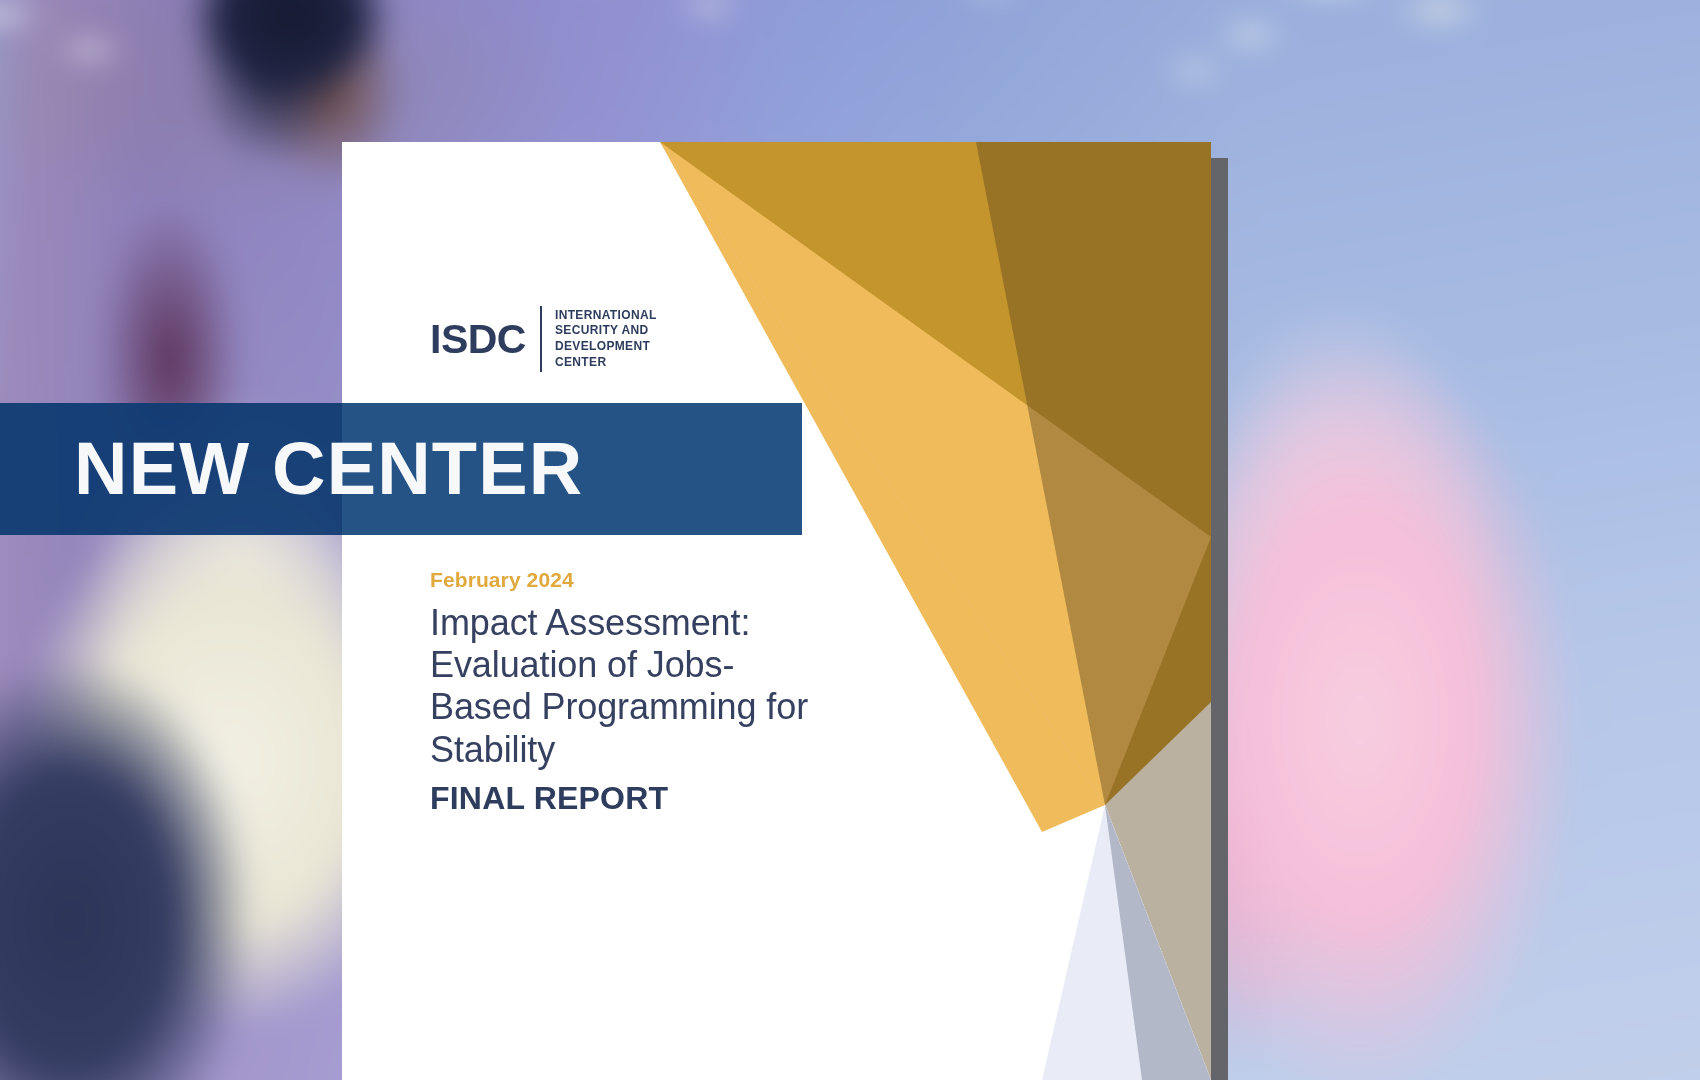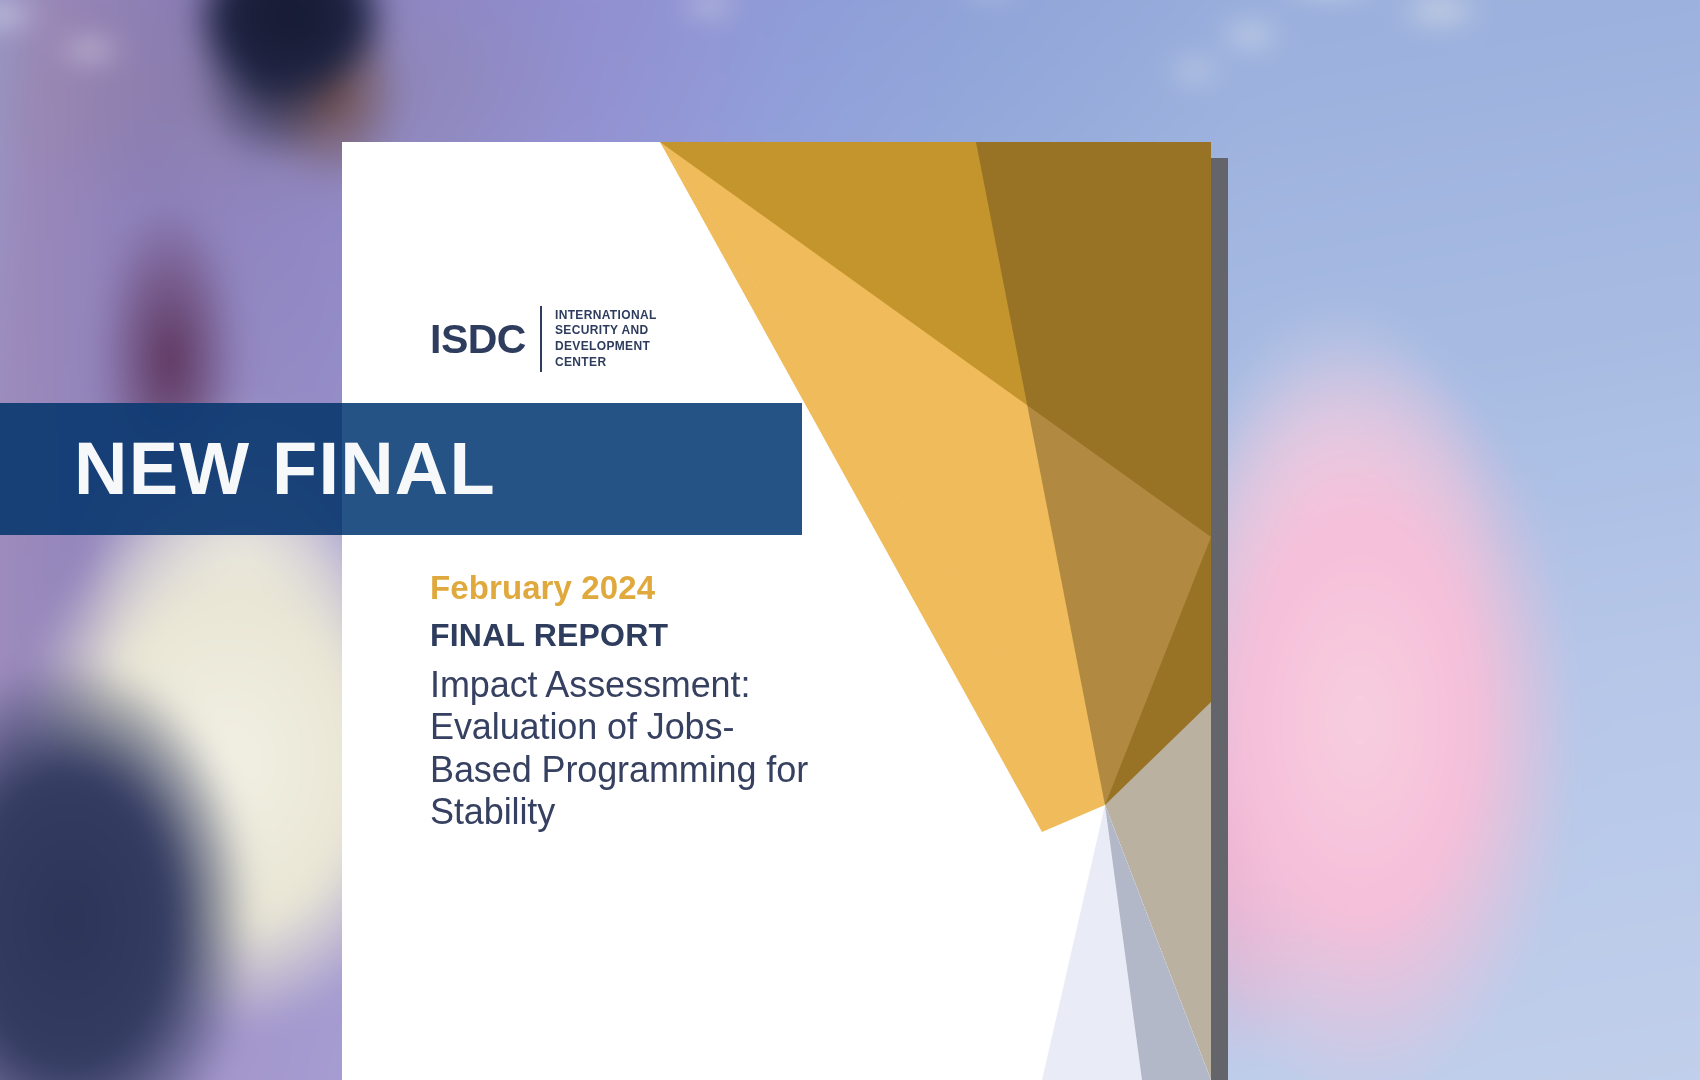"NEW FINAL" div { text: FINAL -> CENTER }
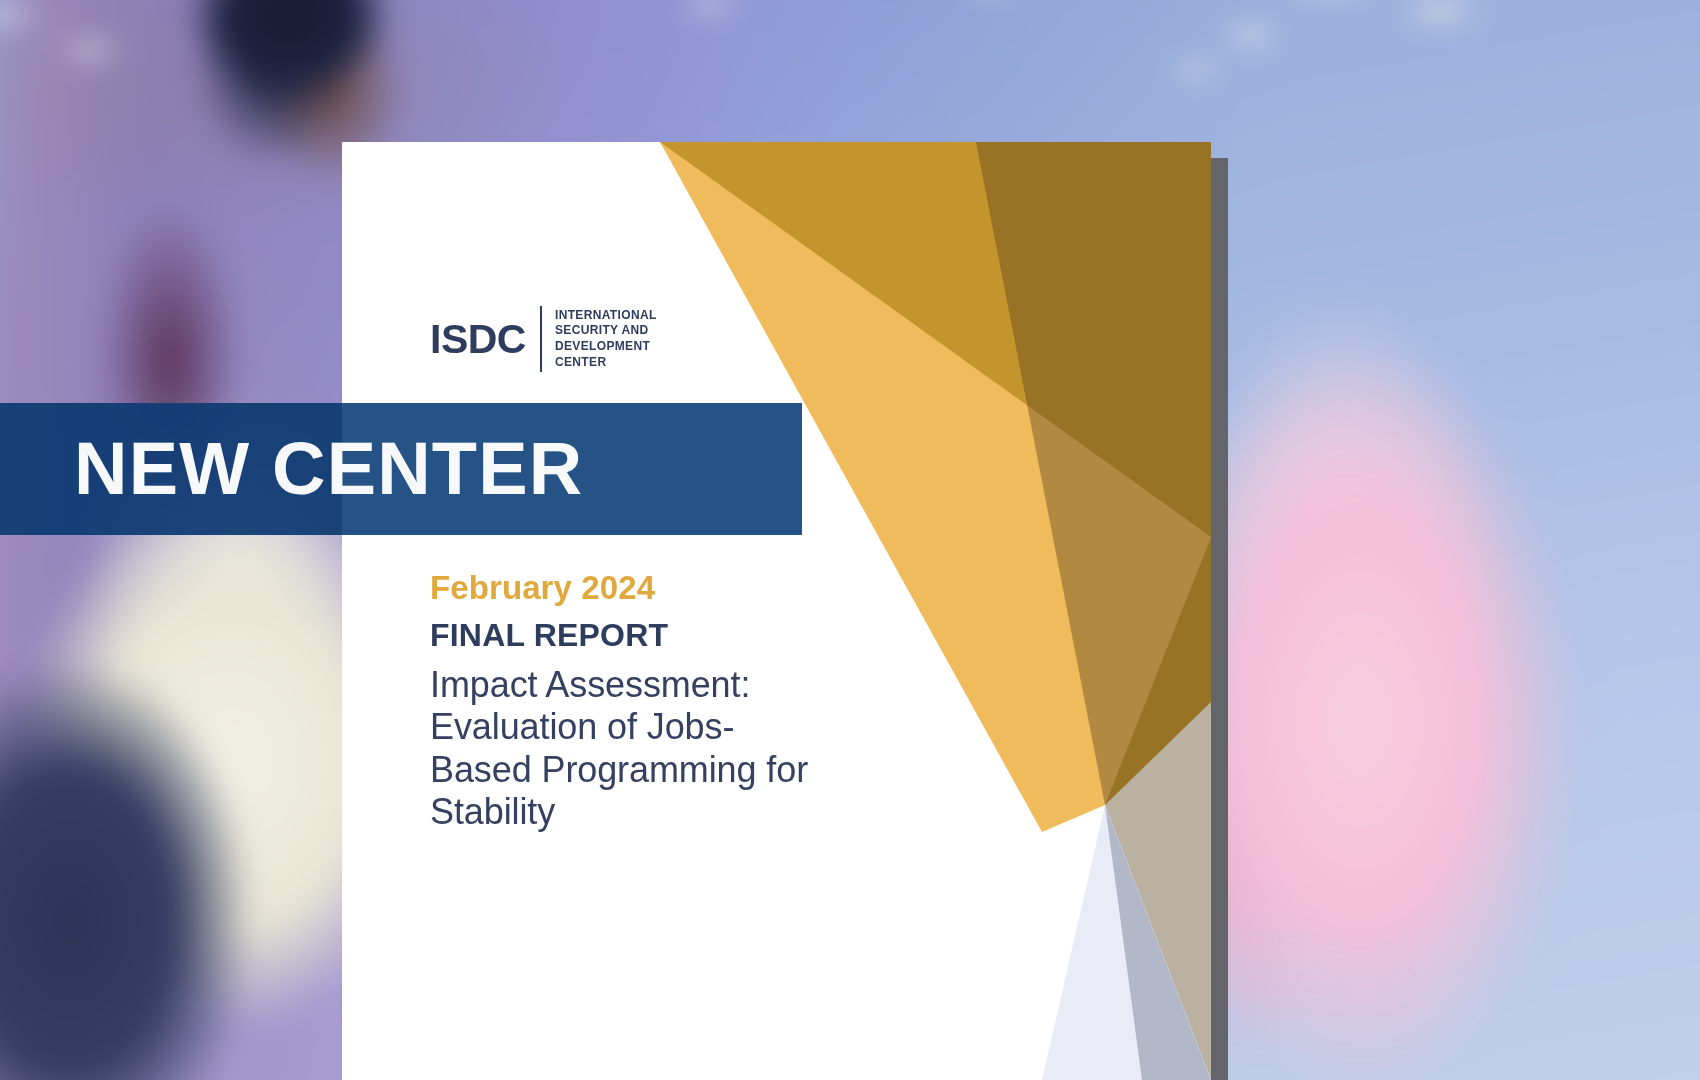"February 2024" #report-date { font-size: 33px -> 21px }
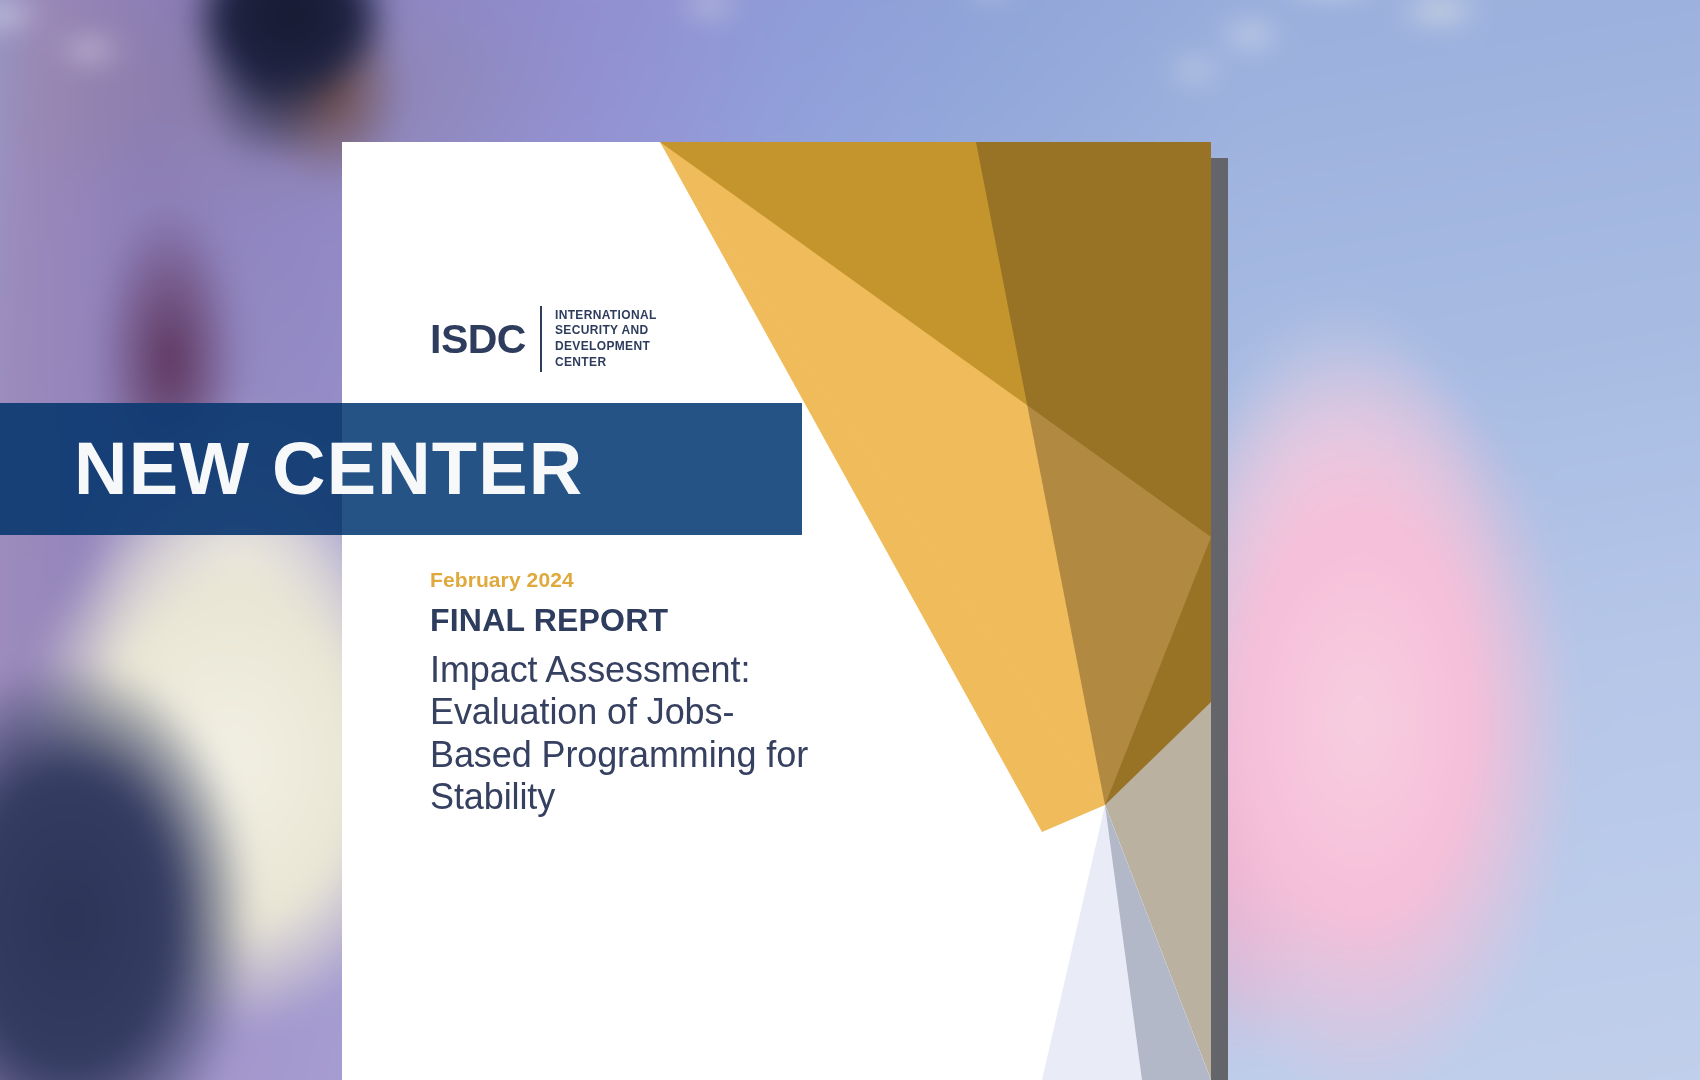"FINAL REPORT" div { order: before "Impact Assessment:" -> after "Impact Assessment:" }
